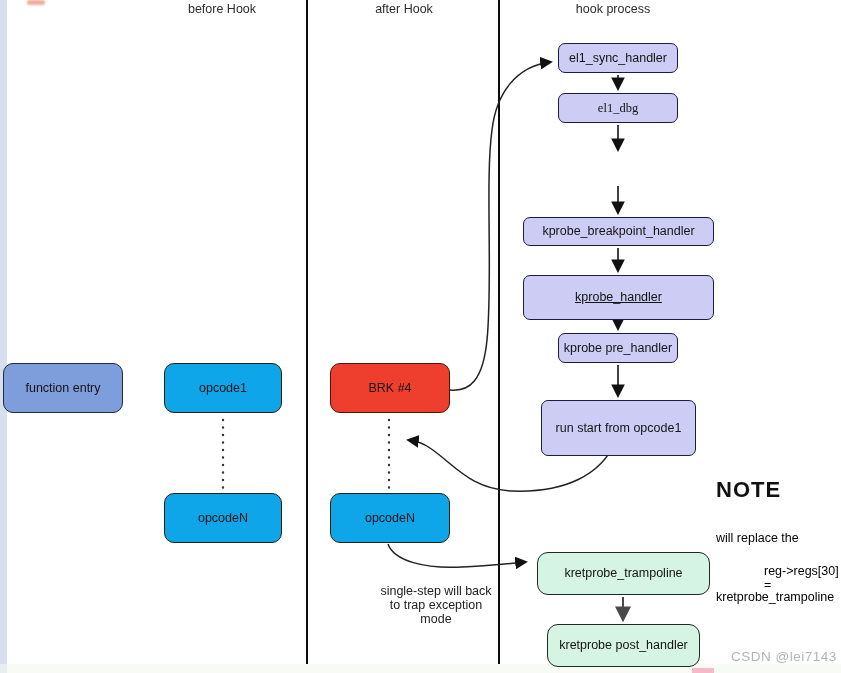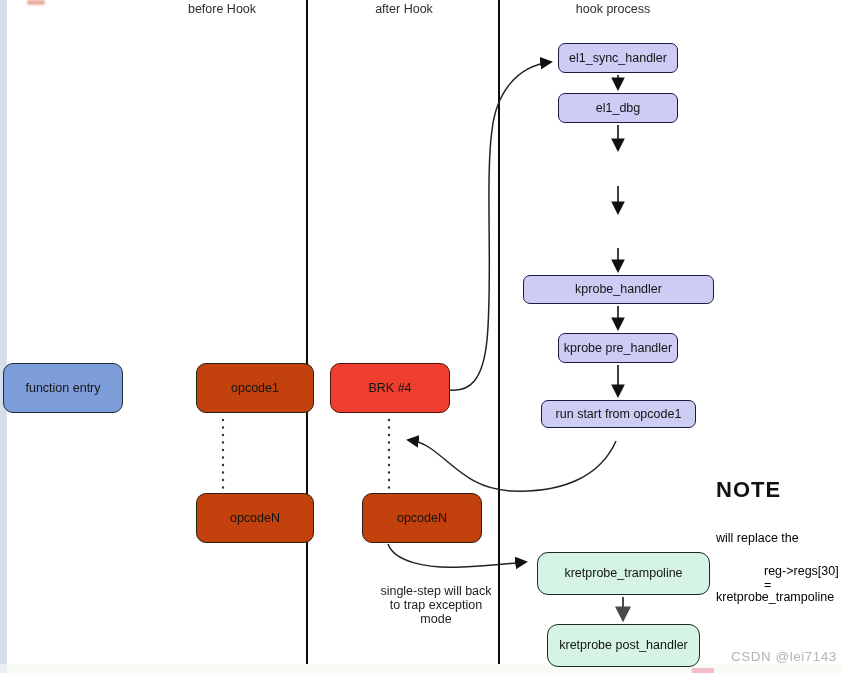"el1_dbg" div.node { font-family: none -> Liberation Serif, serif }
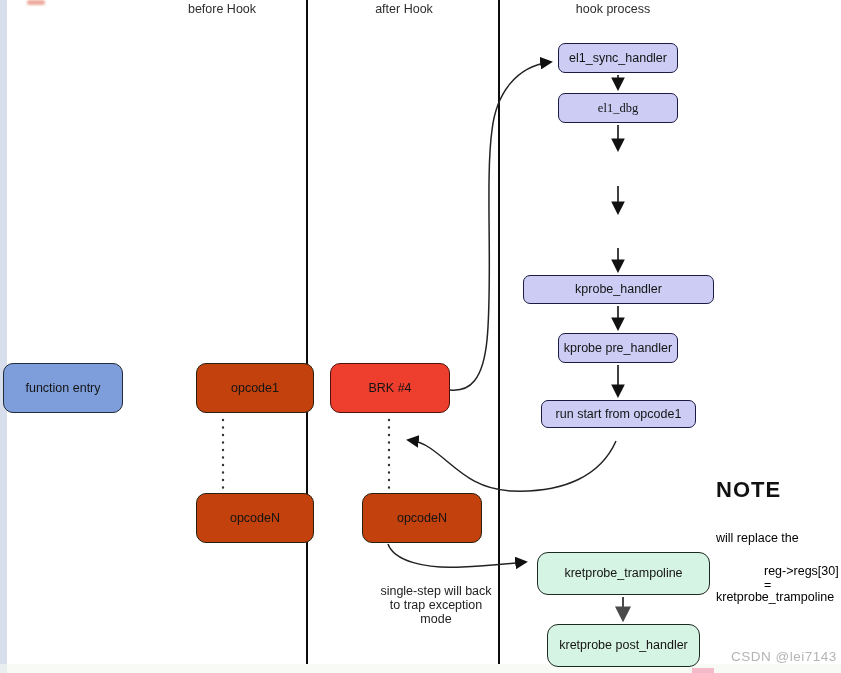"kprobe_breakpoint_handler" div.node { html: none -> <div> <span>kprobe_breakpoint_handler</span> </div> }
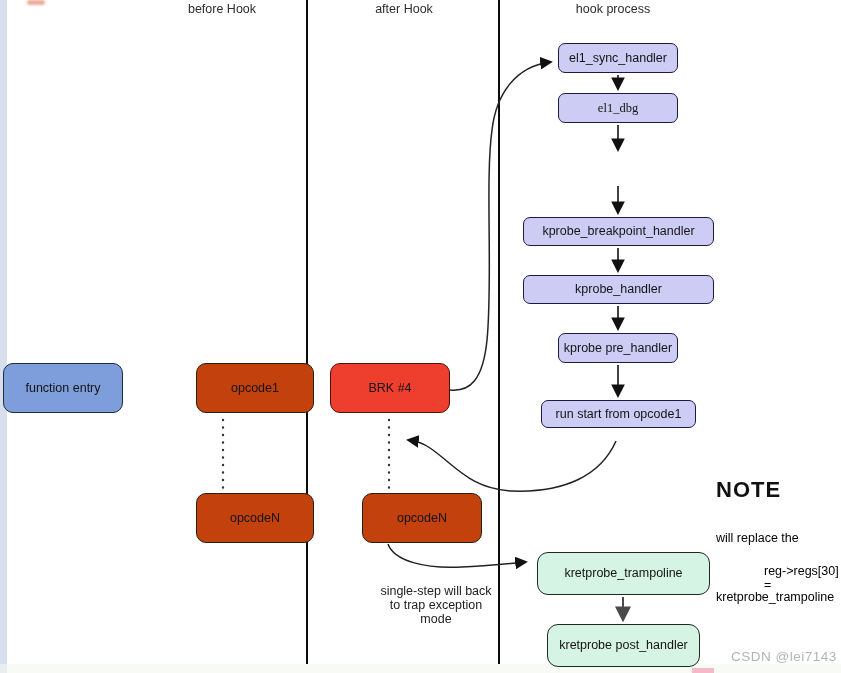"kprobe_handler" div.node { height: 29px -> 45px; text-decoration: none -> underline }
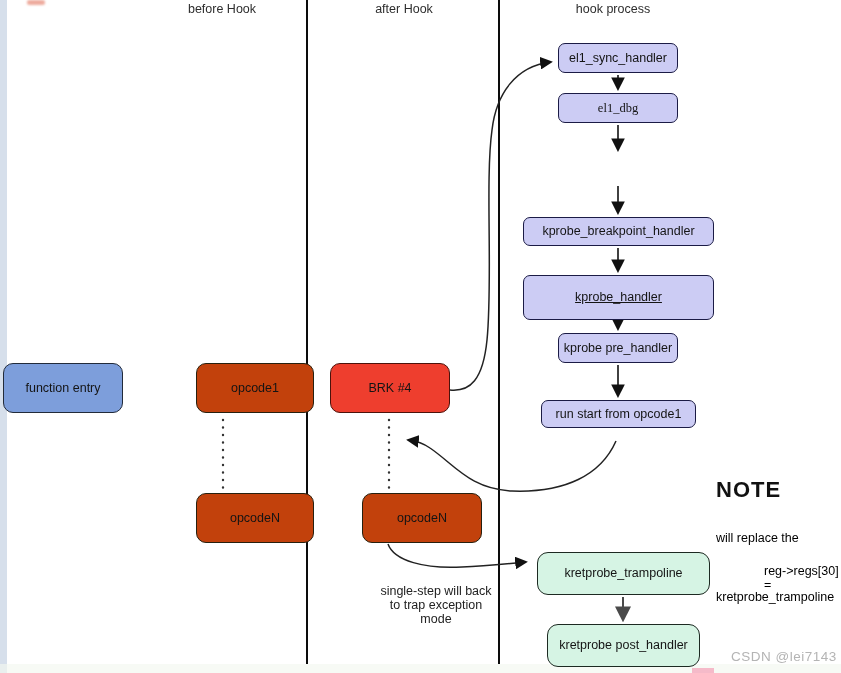"opcode1" .node.cream { background: #c2410c -> #0ea5e9; margin-left: 32px -> none }
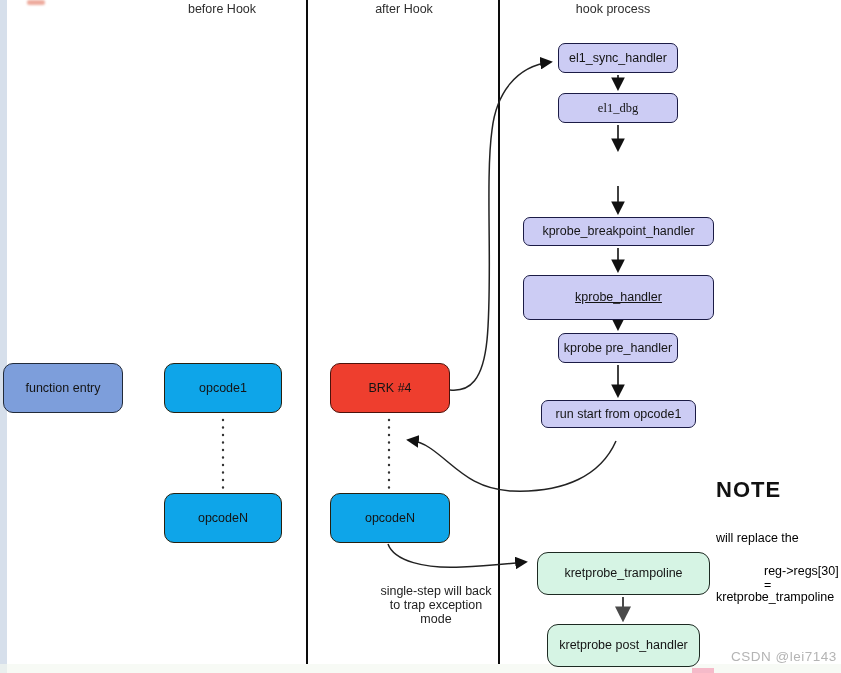"run start from opcode1" div.node { height: 28px -> 56px }
